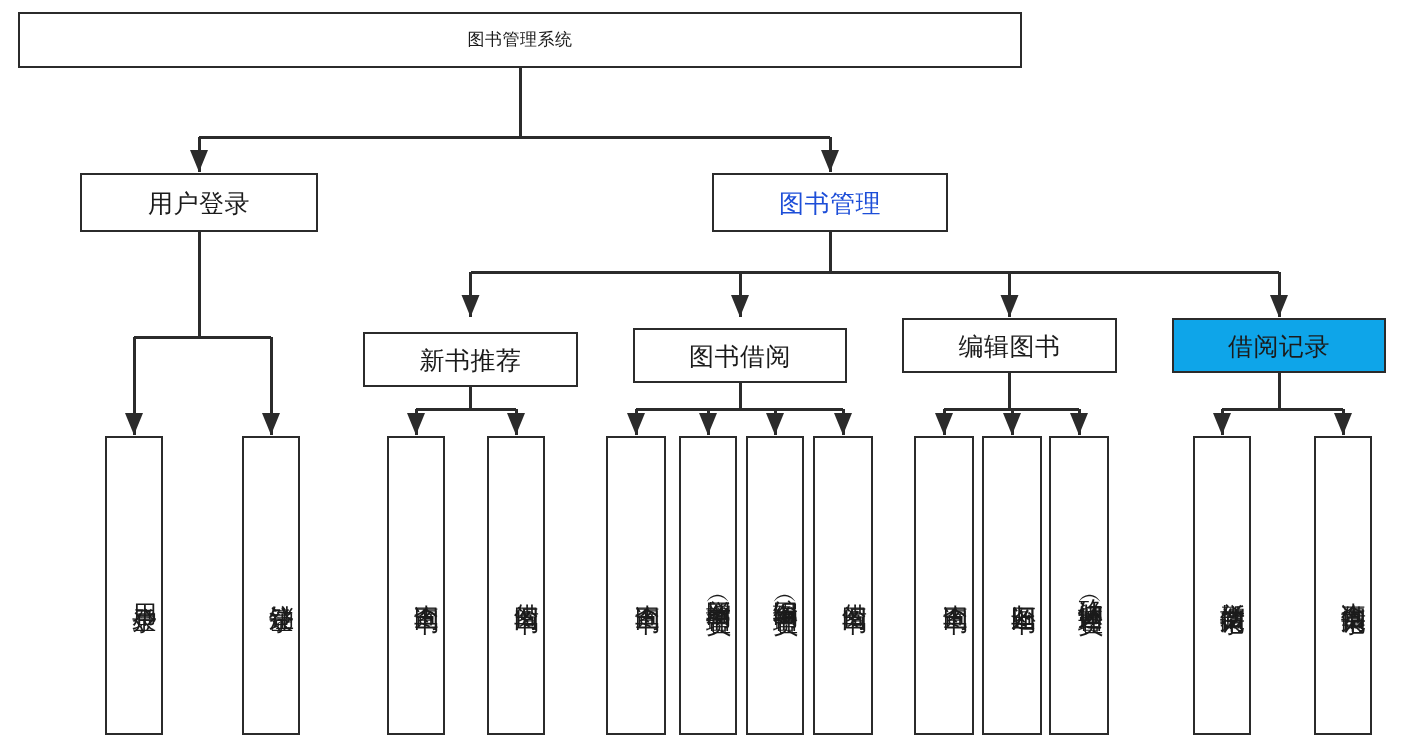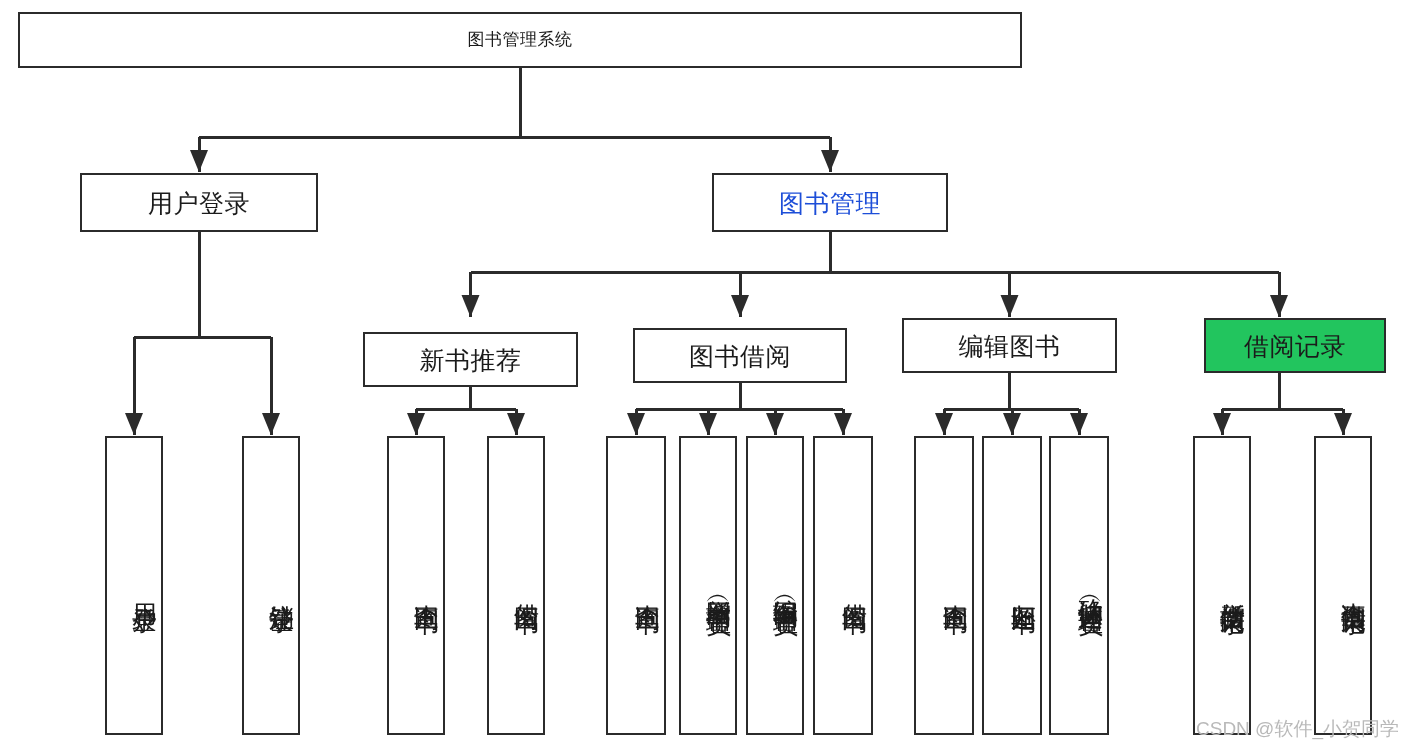"借阅记录" div.node { background: #22c55e -> #0ea5e9; left: 1204px -> 1172px; width: 182px -> 214px }
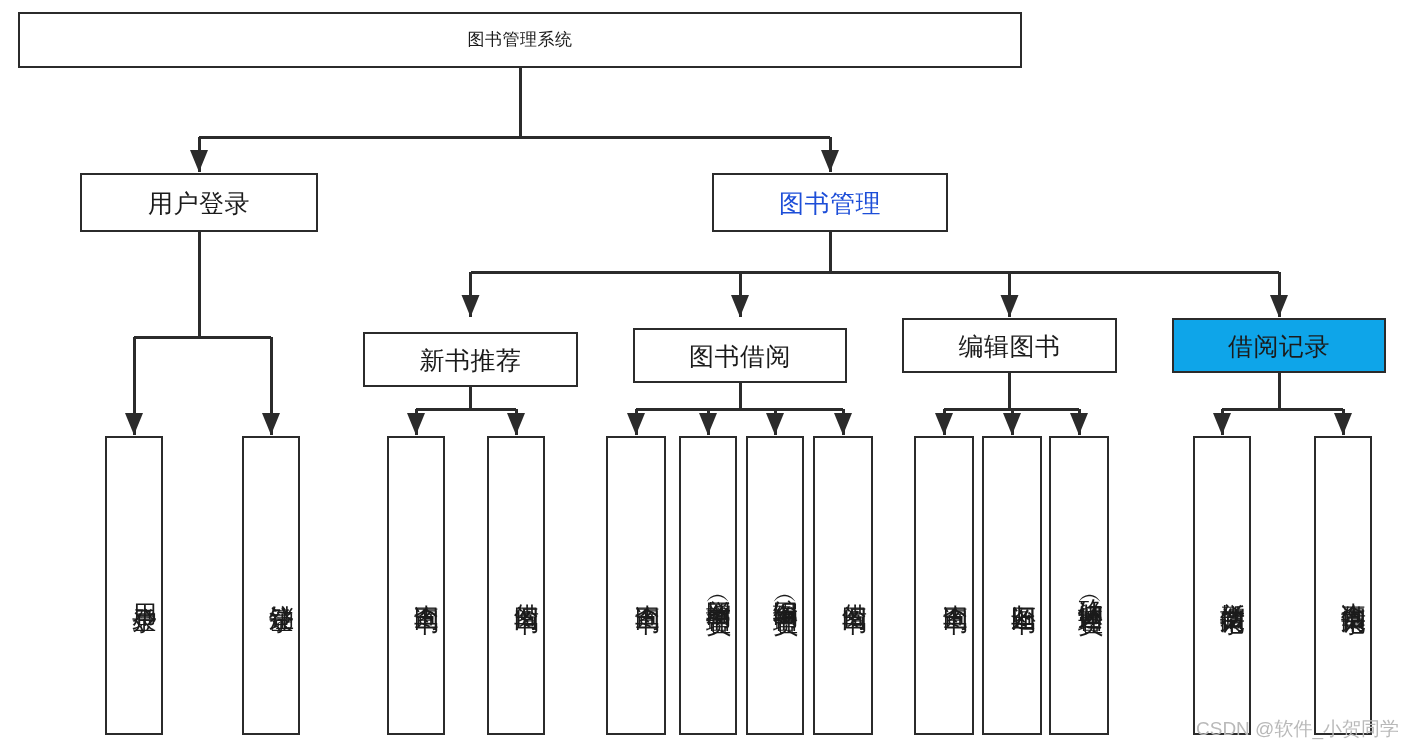"CSDN @软件_小贺同学" div.watermark { html: <div>CSDN @软件_小贺同学</div> -> none }
